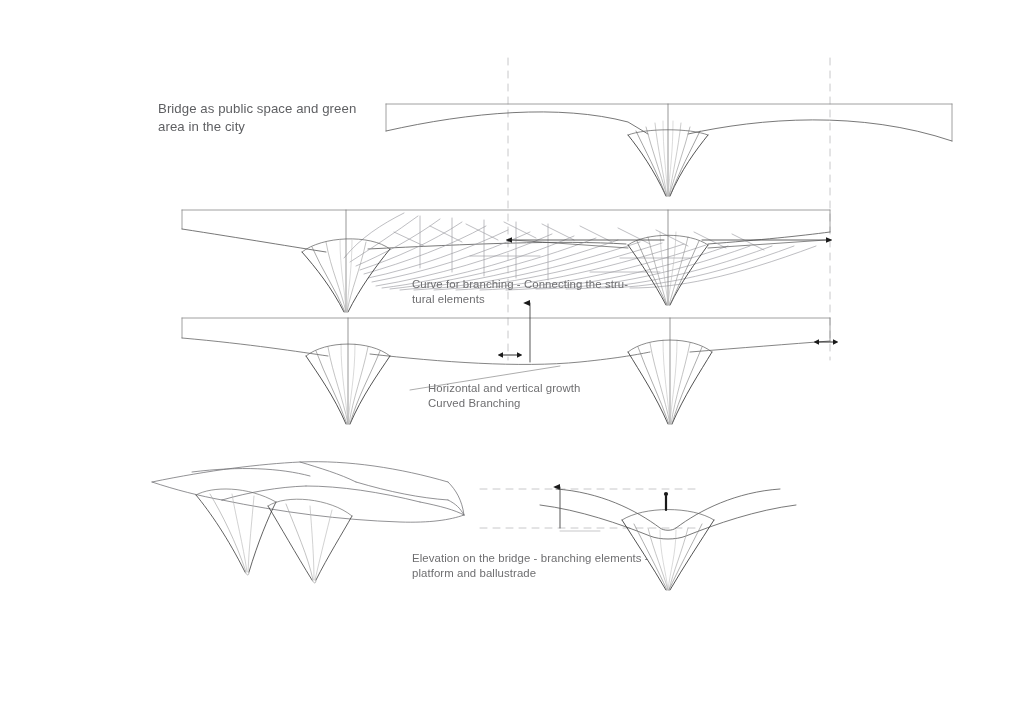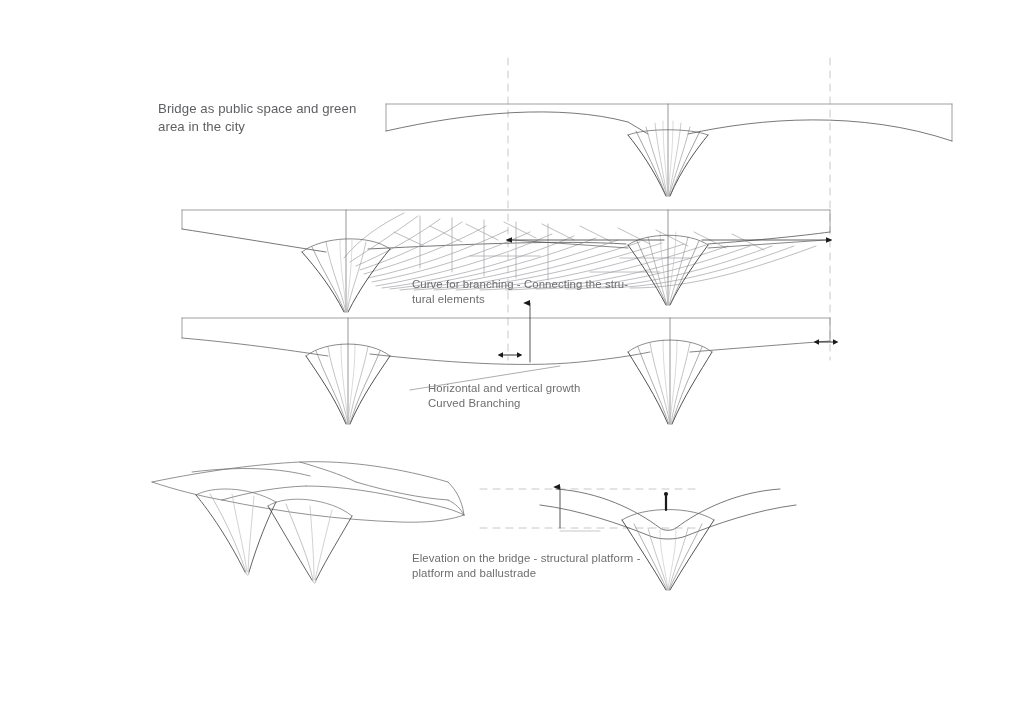"Elevation on the bridge -" div.anno { text: structural platform -> branching elements }
